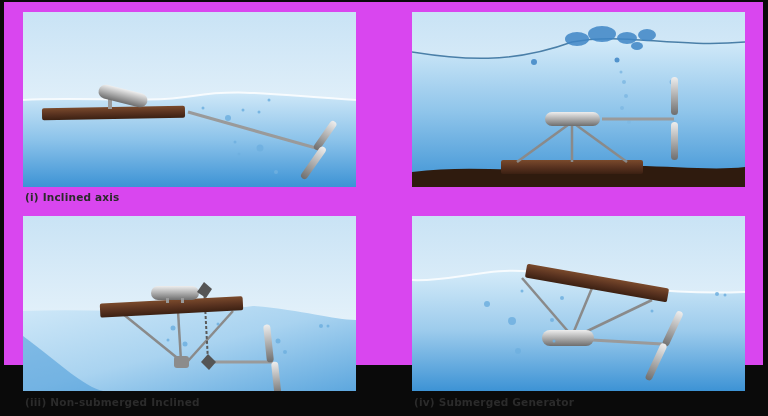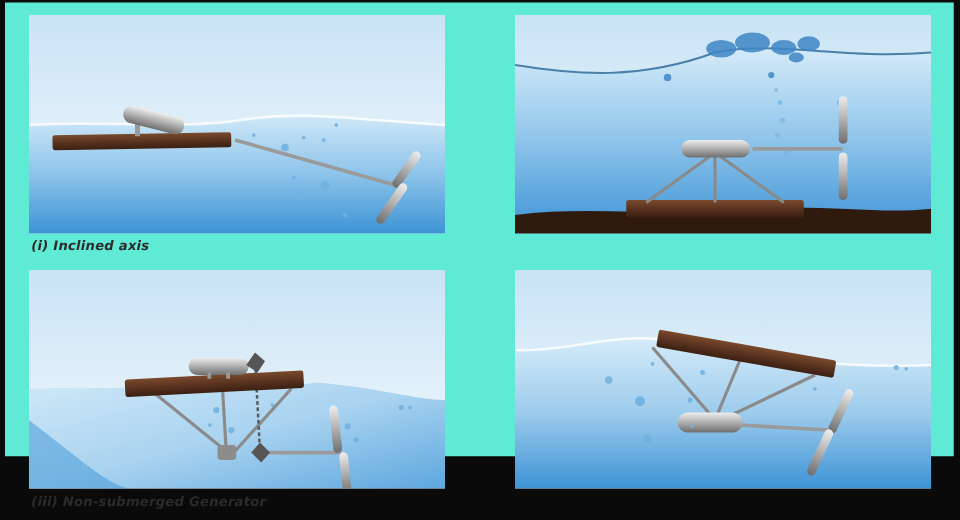"(i) Inclined axis" .sheet { background: #5eead4 -> #d946ef; font-style: italic -> none }
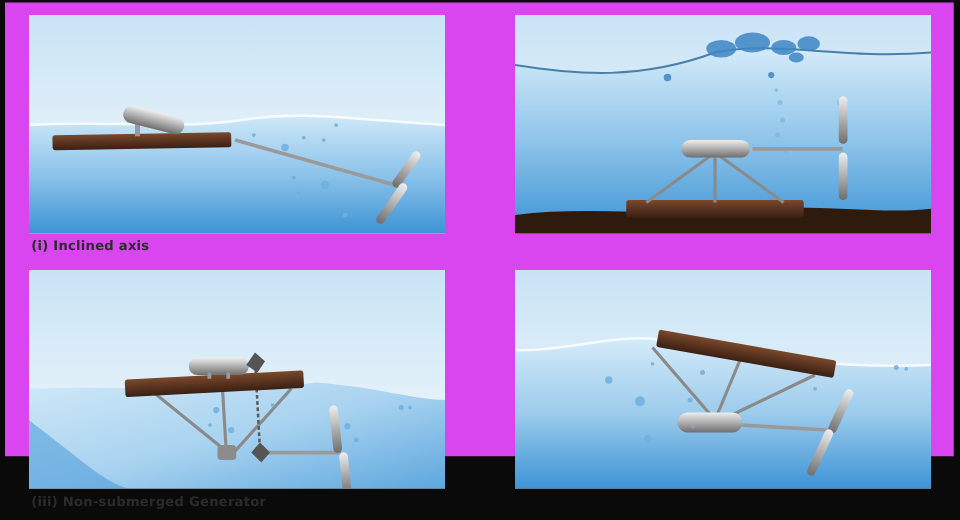"(iii) Non-submerged Generator" div.caption { text: Generator -> Inclined }
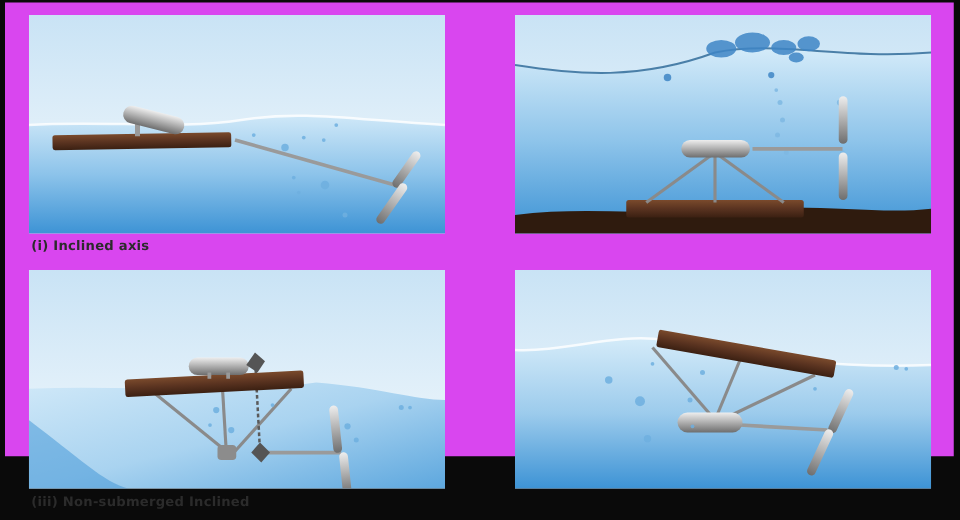"(iv) Submerged Generator" div.caption { html: none -> <div>(iv) Submerged Generator</div> }
